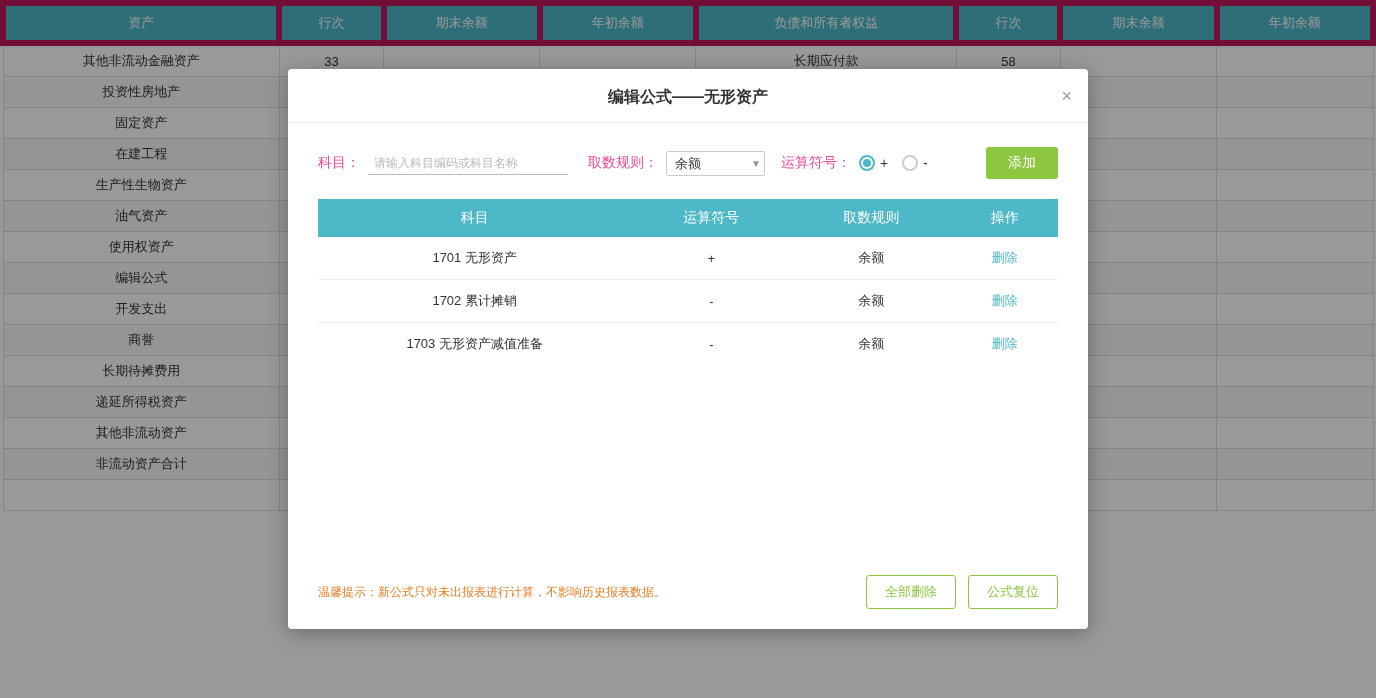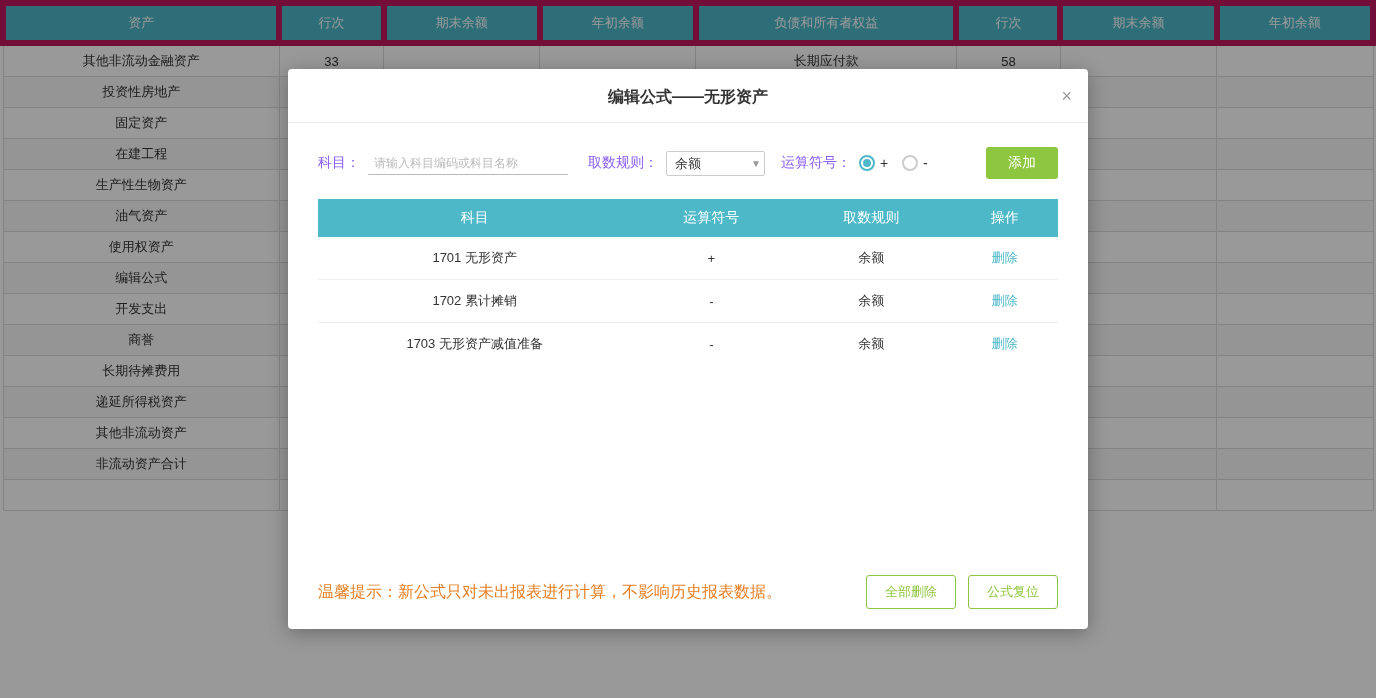"科目：" .form-label { color: #8b5cf6 -> #ec4899 }
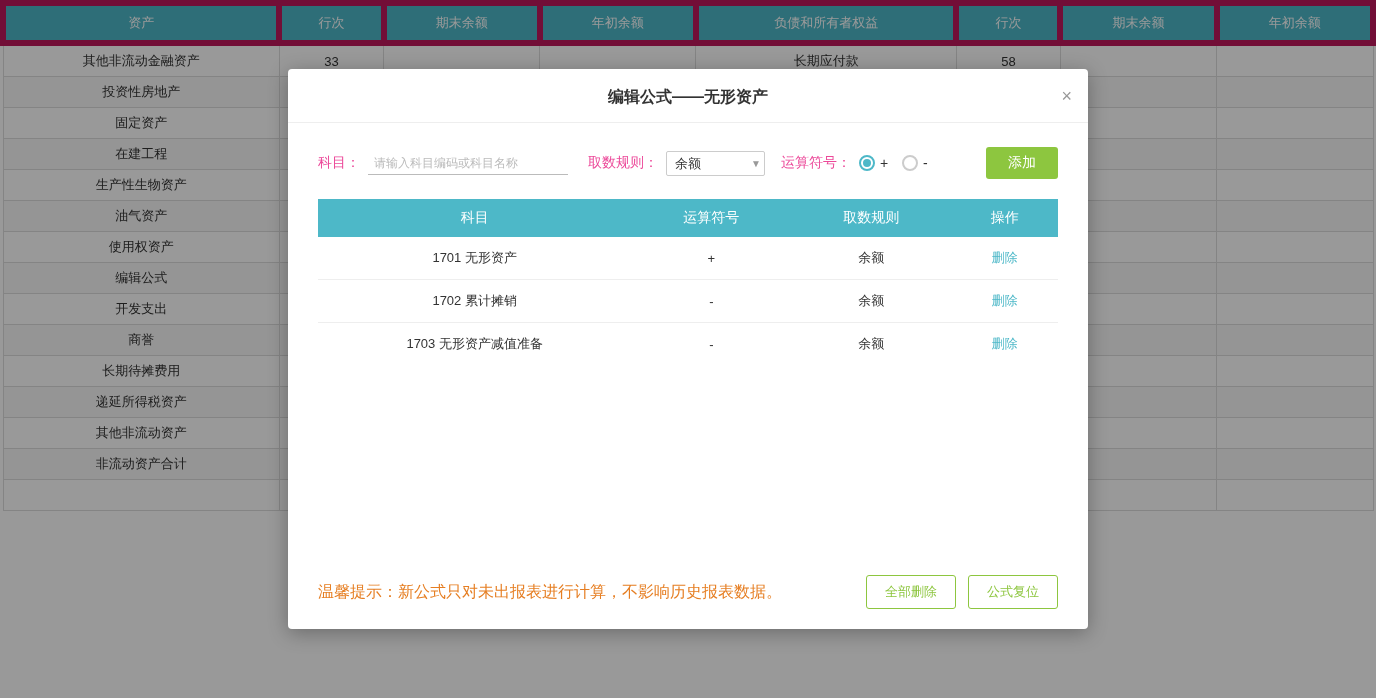"温馨提示：新公式只对未出报表进行计算，不影响历史报表数据。" .footer-tip { font-size: 16px -> 12px }
